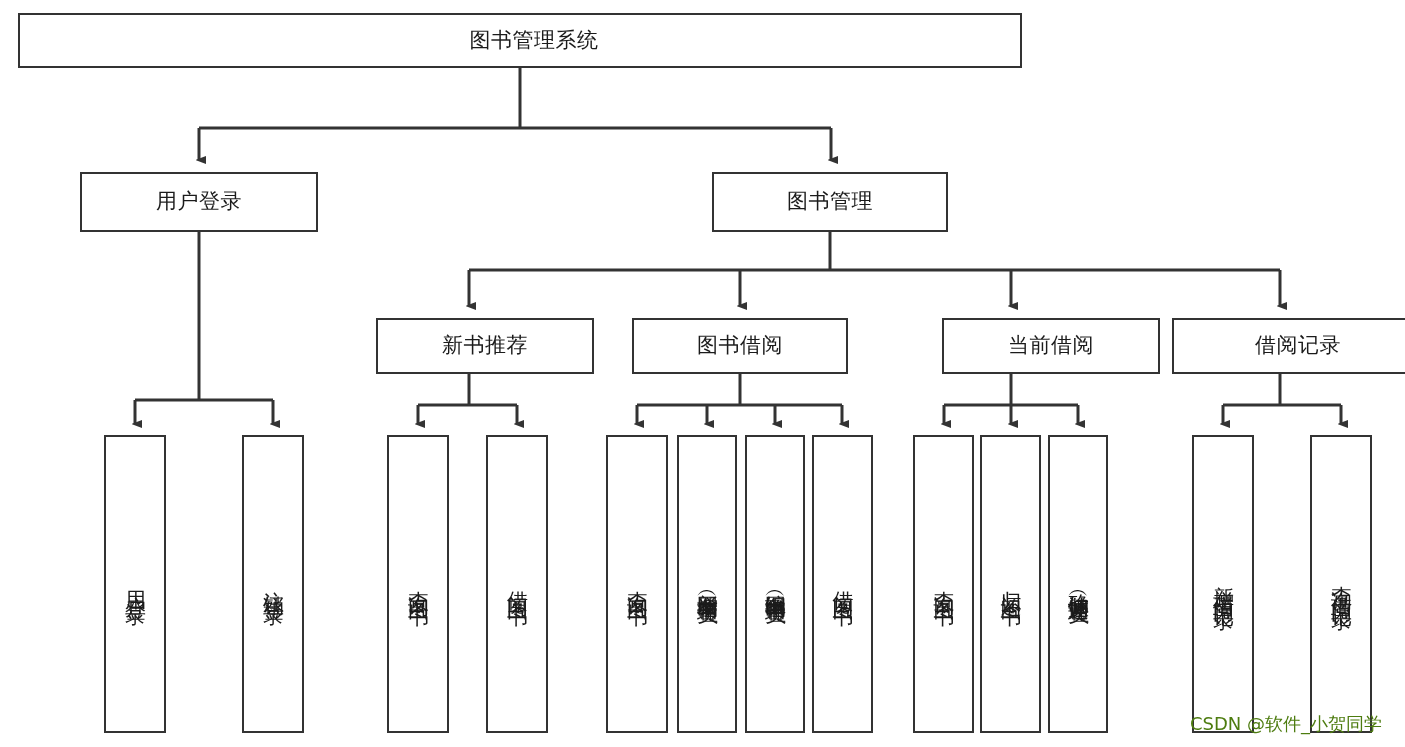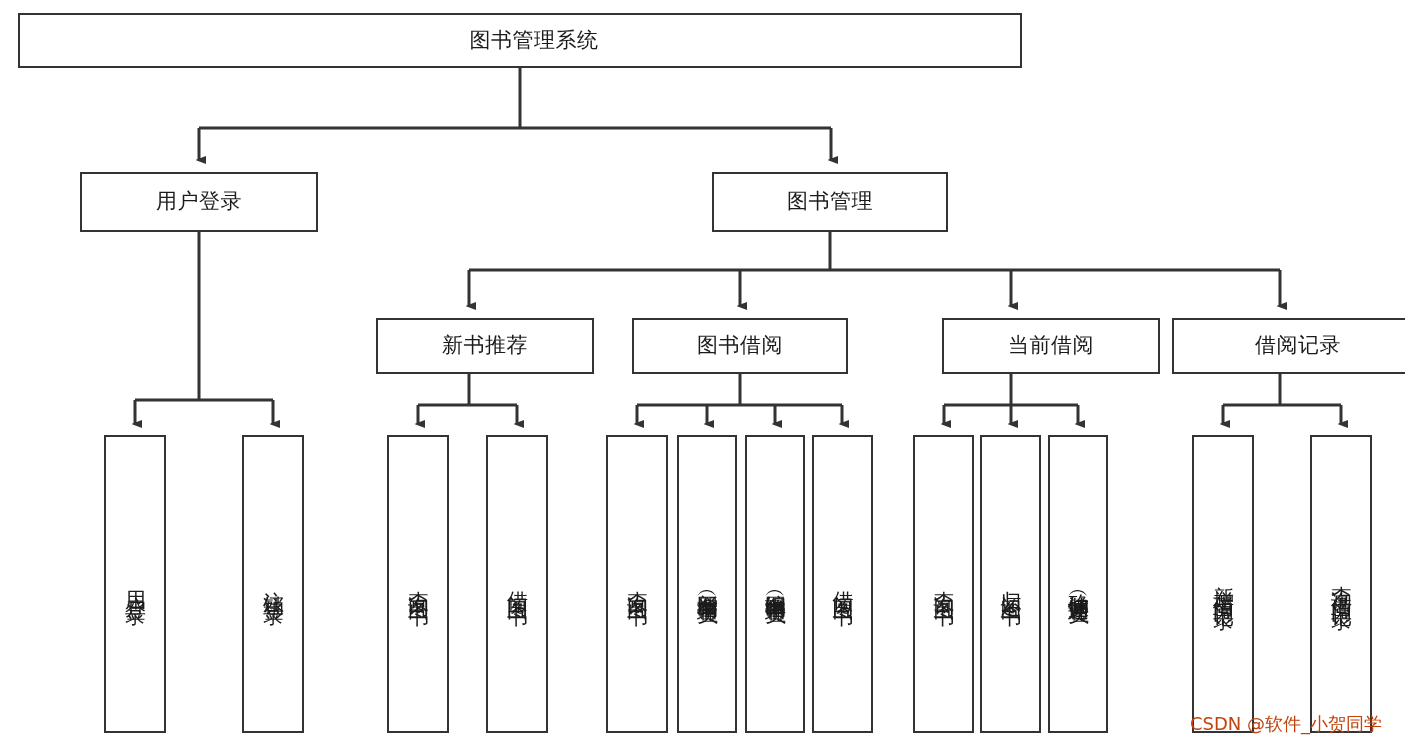"CSDN @软件_小贺同学" .watermark { color: #c2410c -> #4d7c0f }
